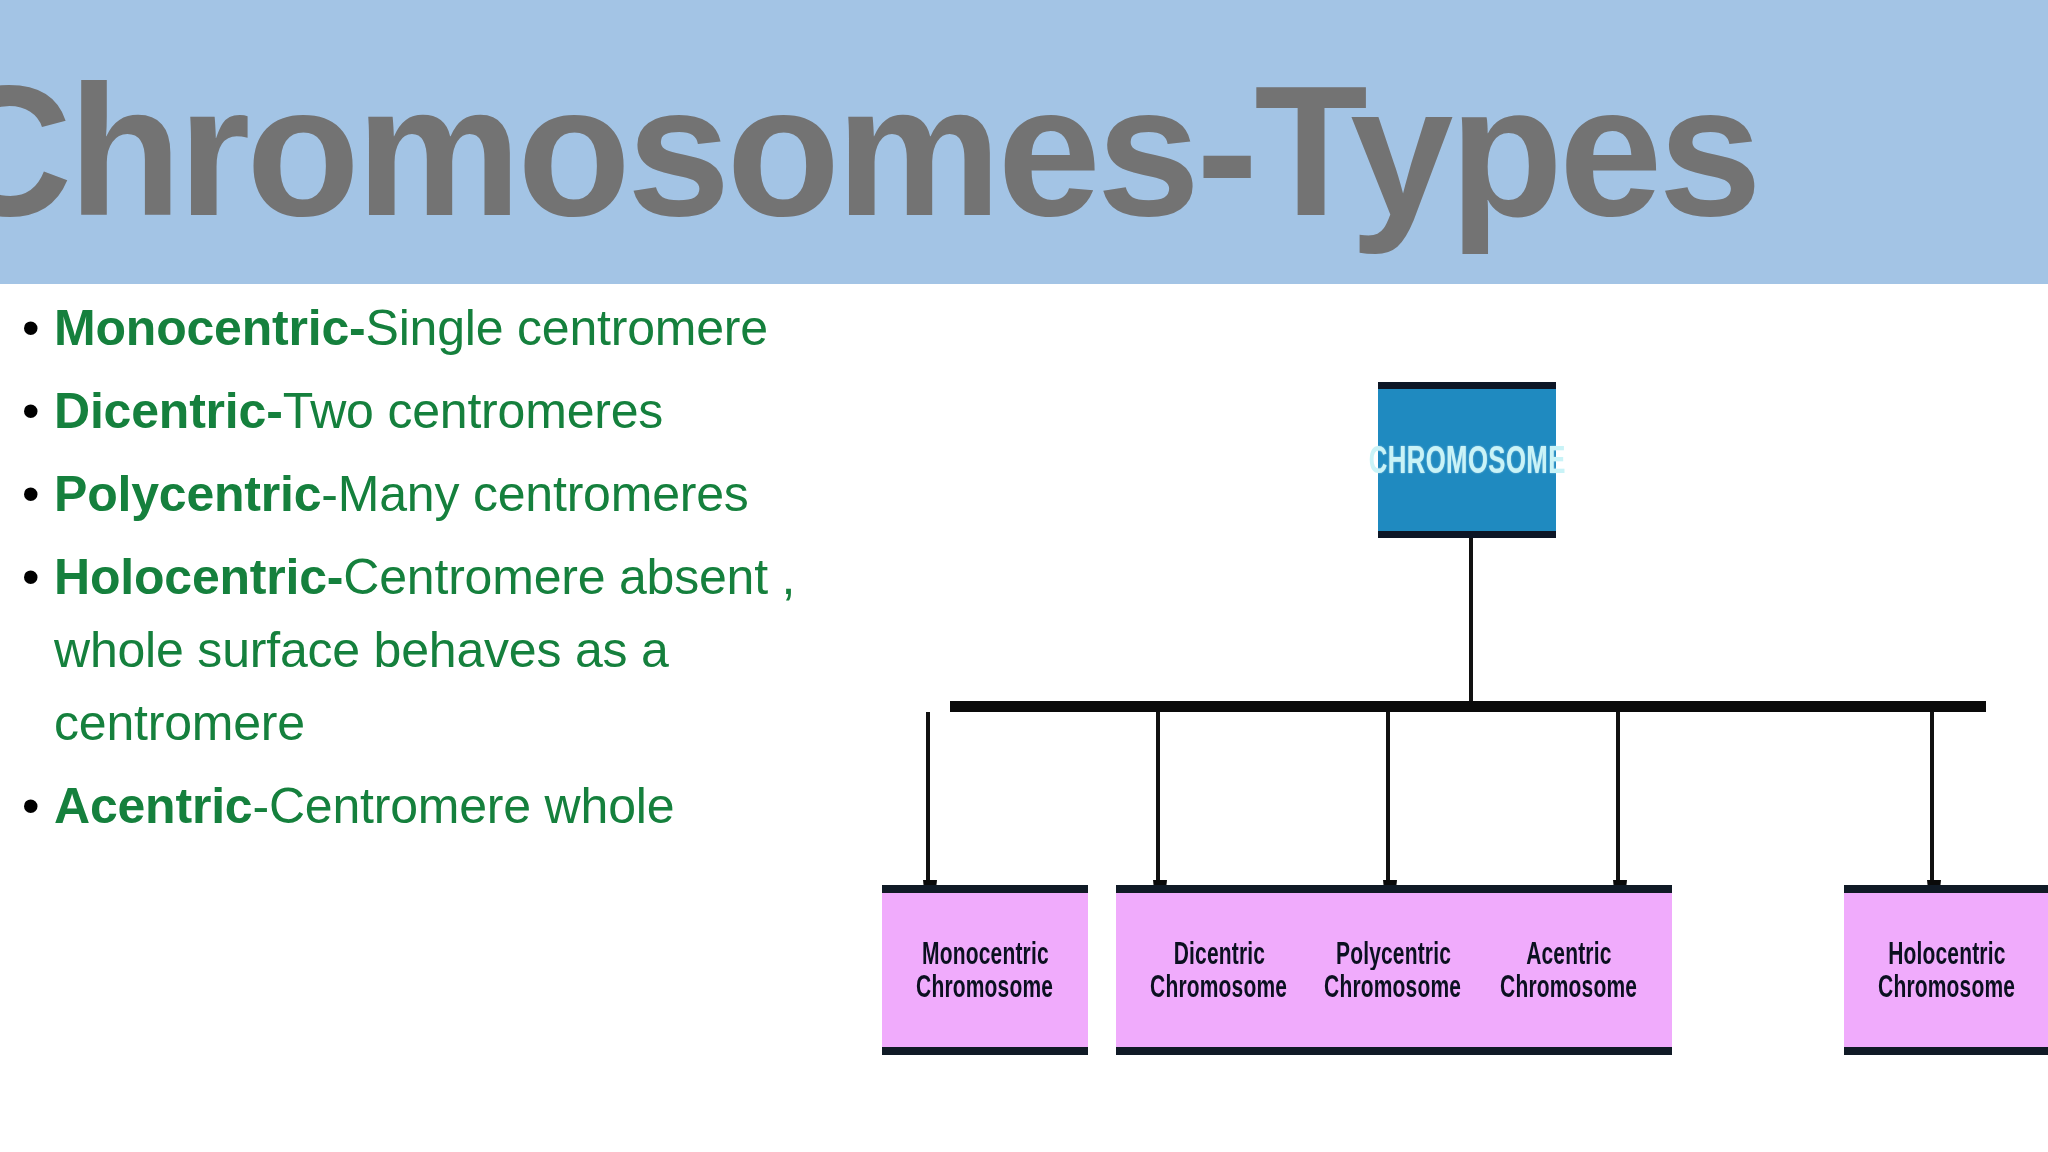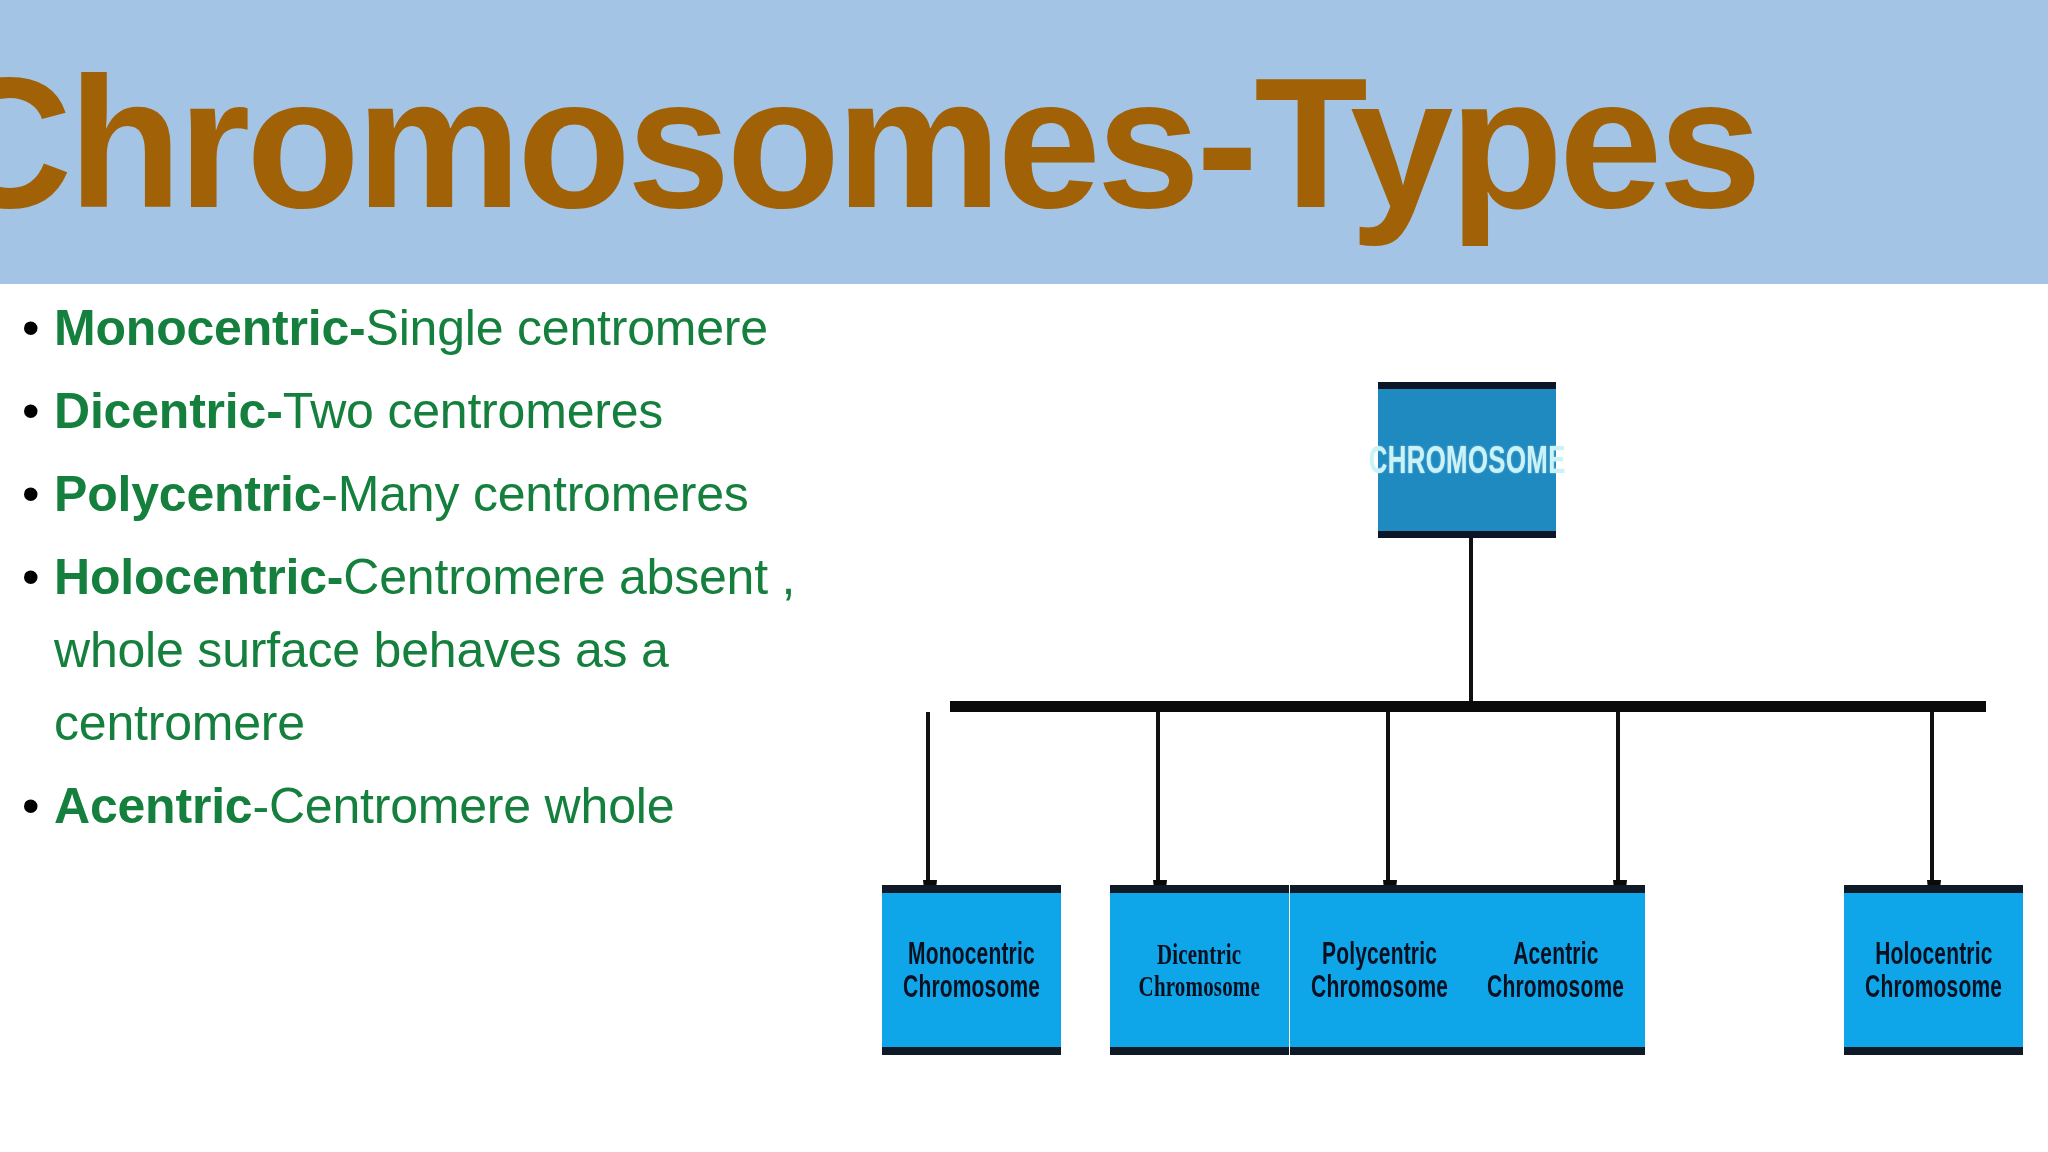"Chromosomes-Types" #page-title { color: #a16207 -> #737373; top: 8px -> 16px }
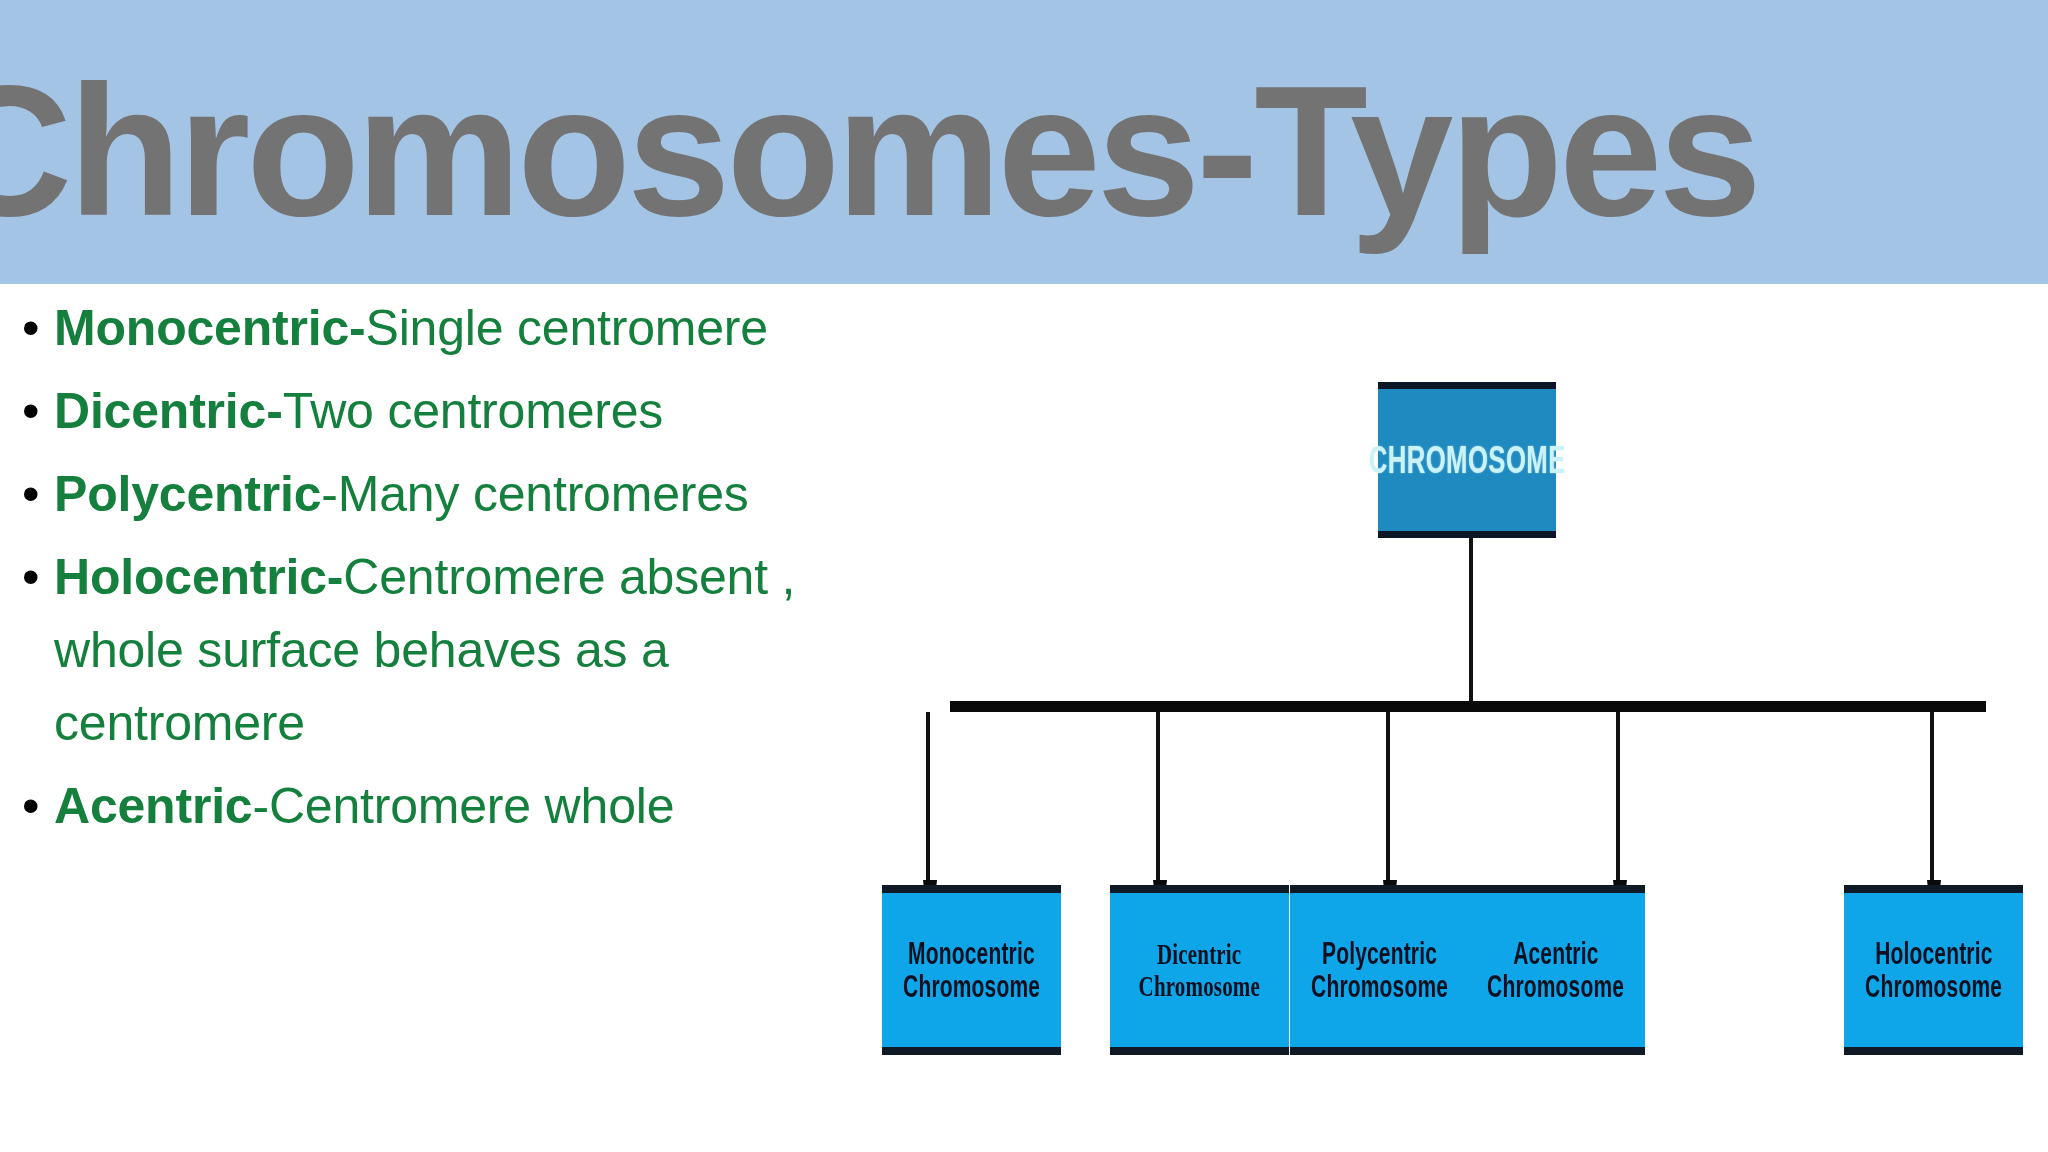"Monocentric" .leaf-node { background: #0ea5e9 -> #f0abfc; width: 179px -> 206px }
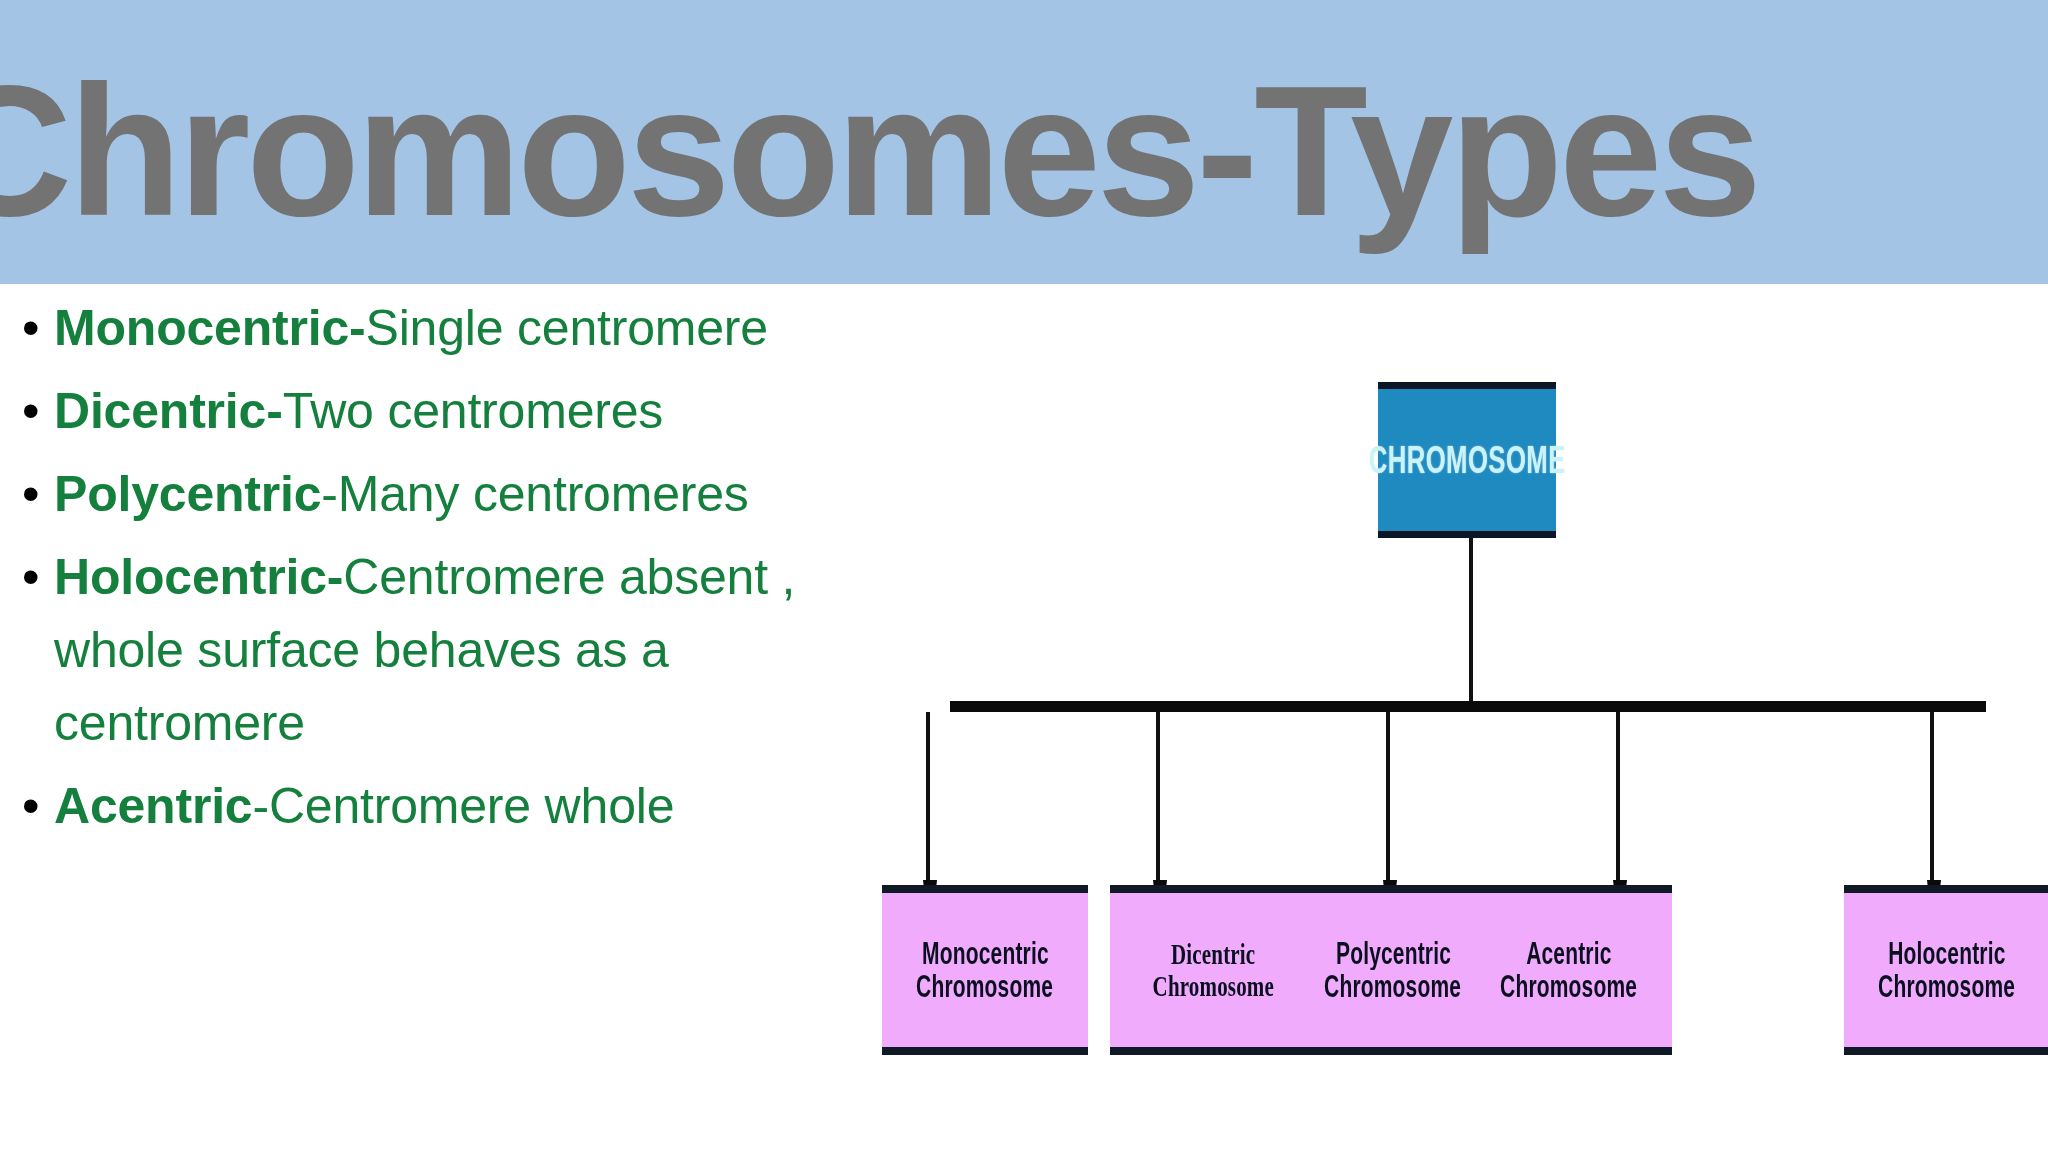"Dicentric" div.leaf-node { font-family: Liberation Serif, serif -> none; left: 210px -> 216px }
